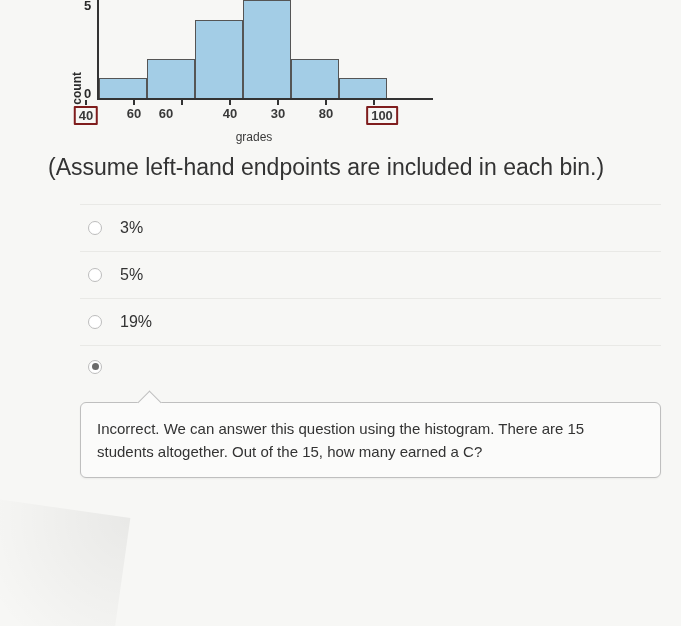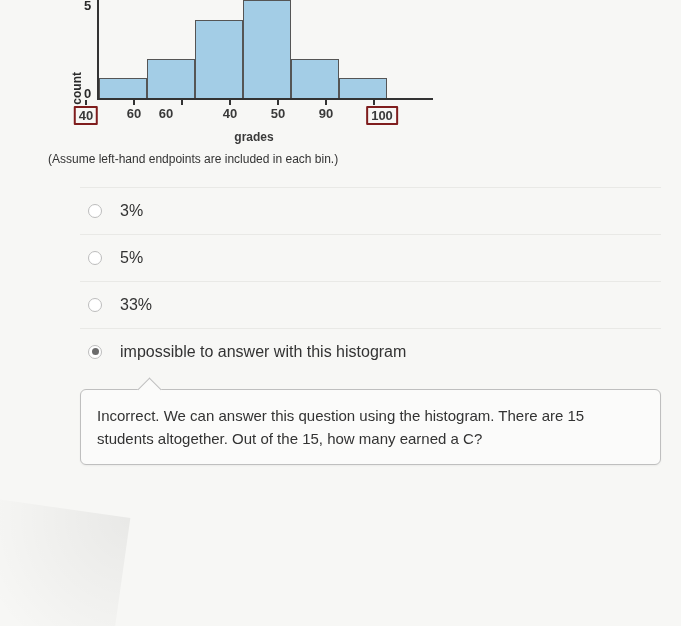"50" span.x-tick { text: 50 -> 30 }
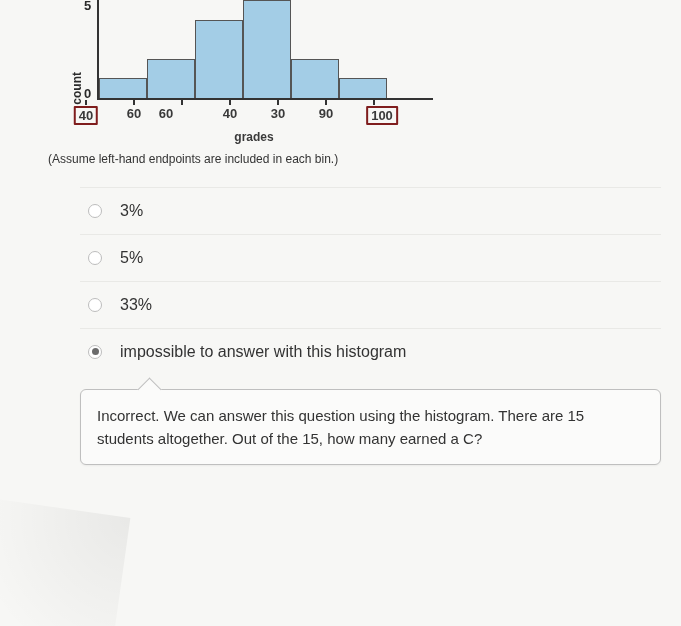"90" span.x-tick { text: 90 -> 80 }
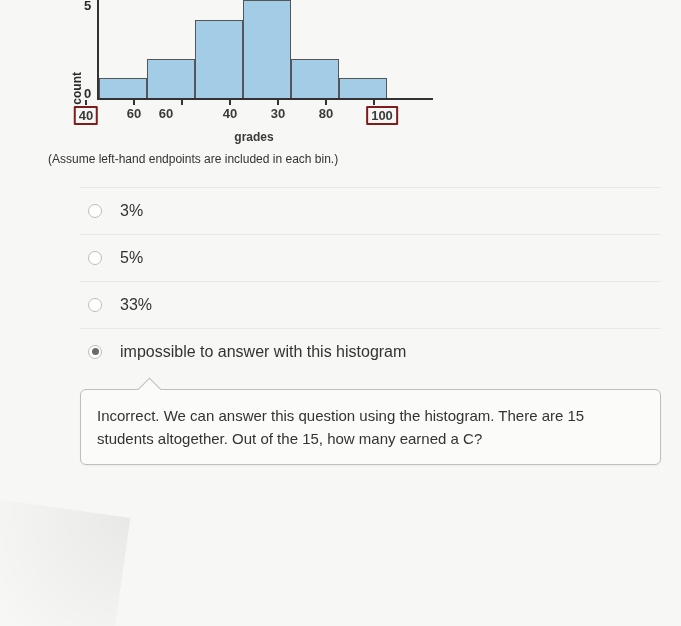"grades" .xlabel { font-weight: 700 -> 400 }
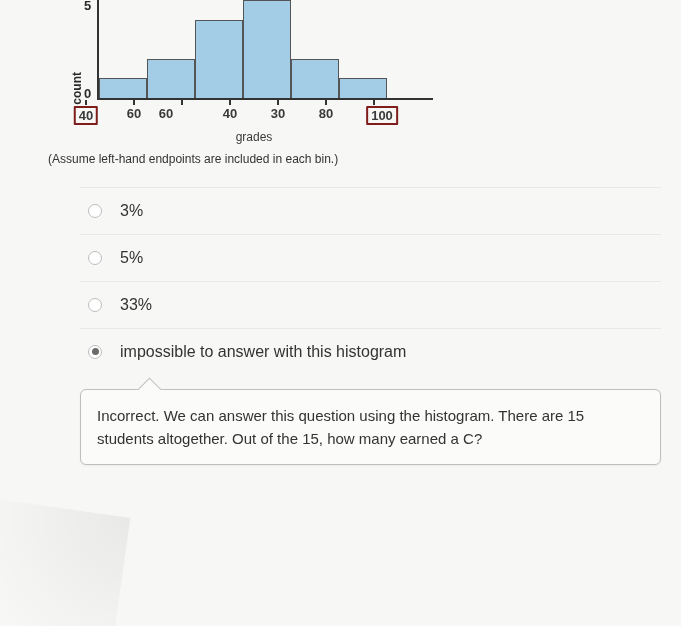"(Assume left-hand endpoints are included" .question-block { font-size: 12px -> 23px }
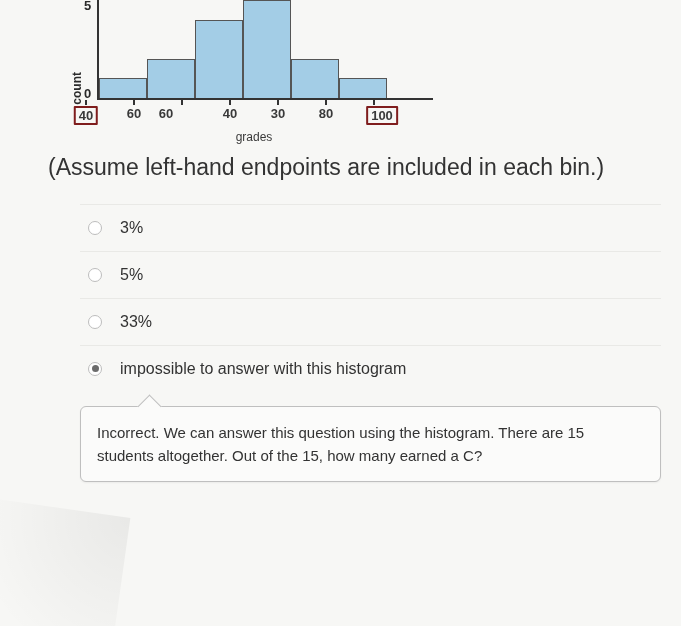"33%" span { text: 33% -> 19% }
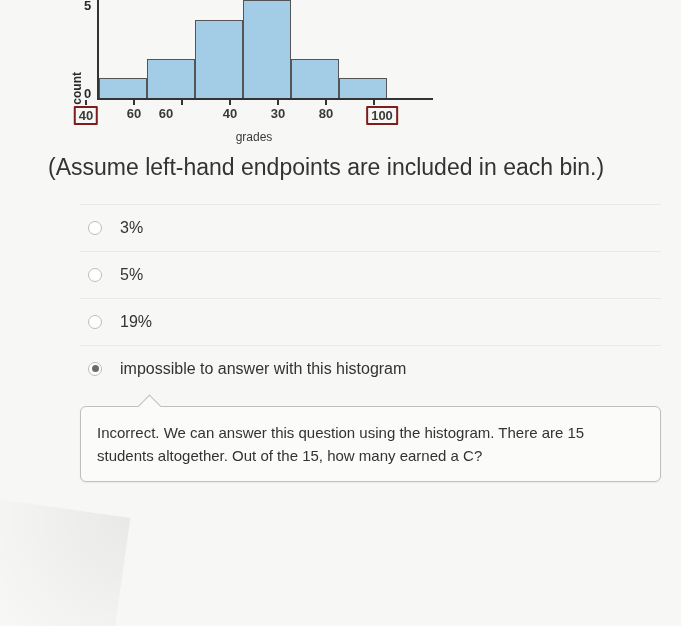"impossible to answer with this" span { html: <span>impossible to answer with this histogram</span> -> none }
